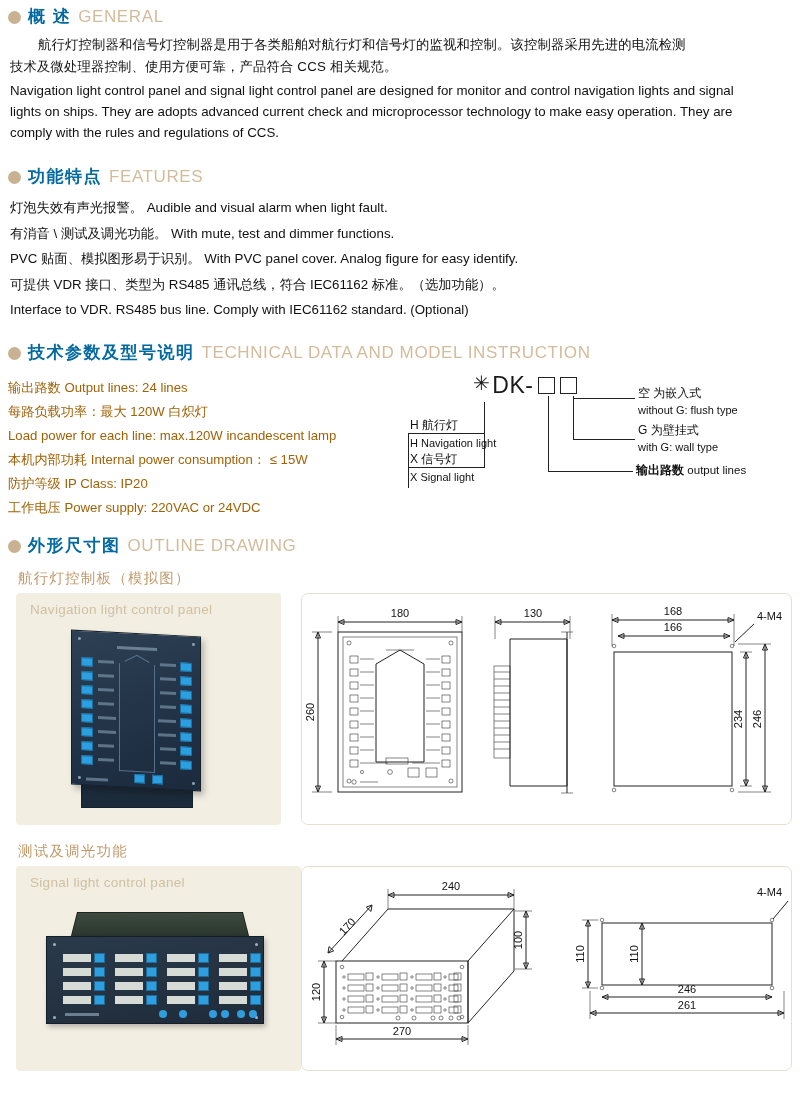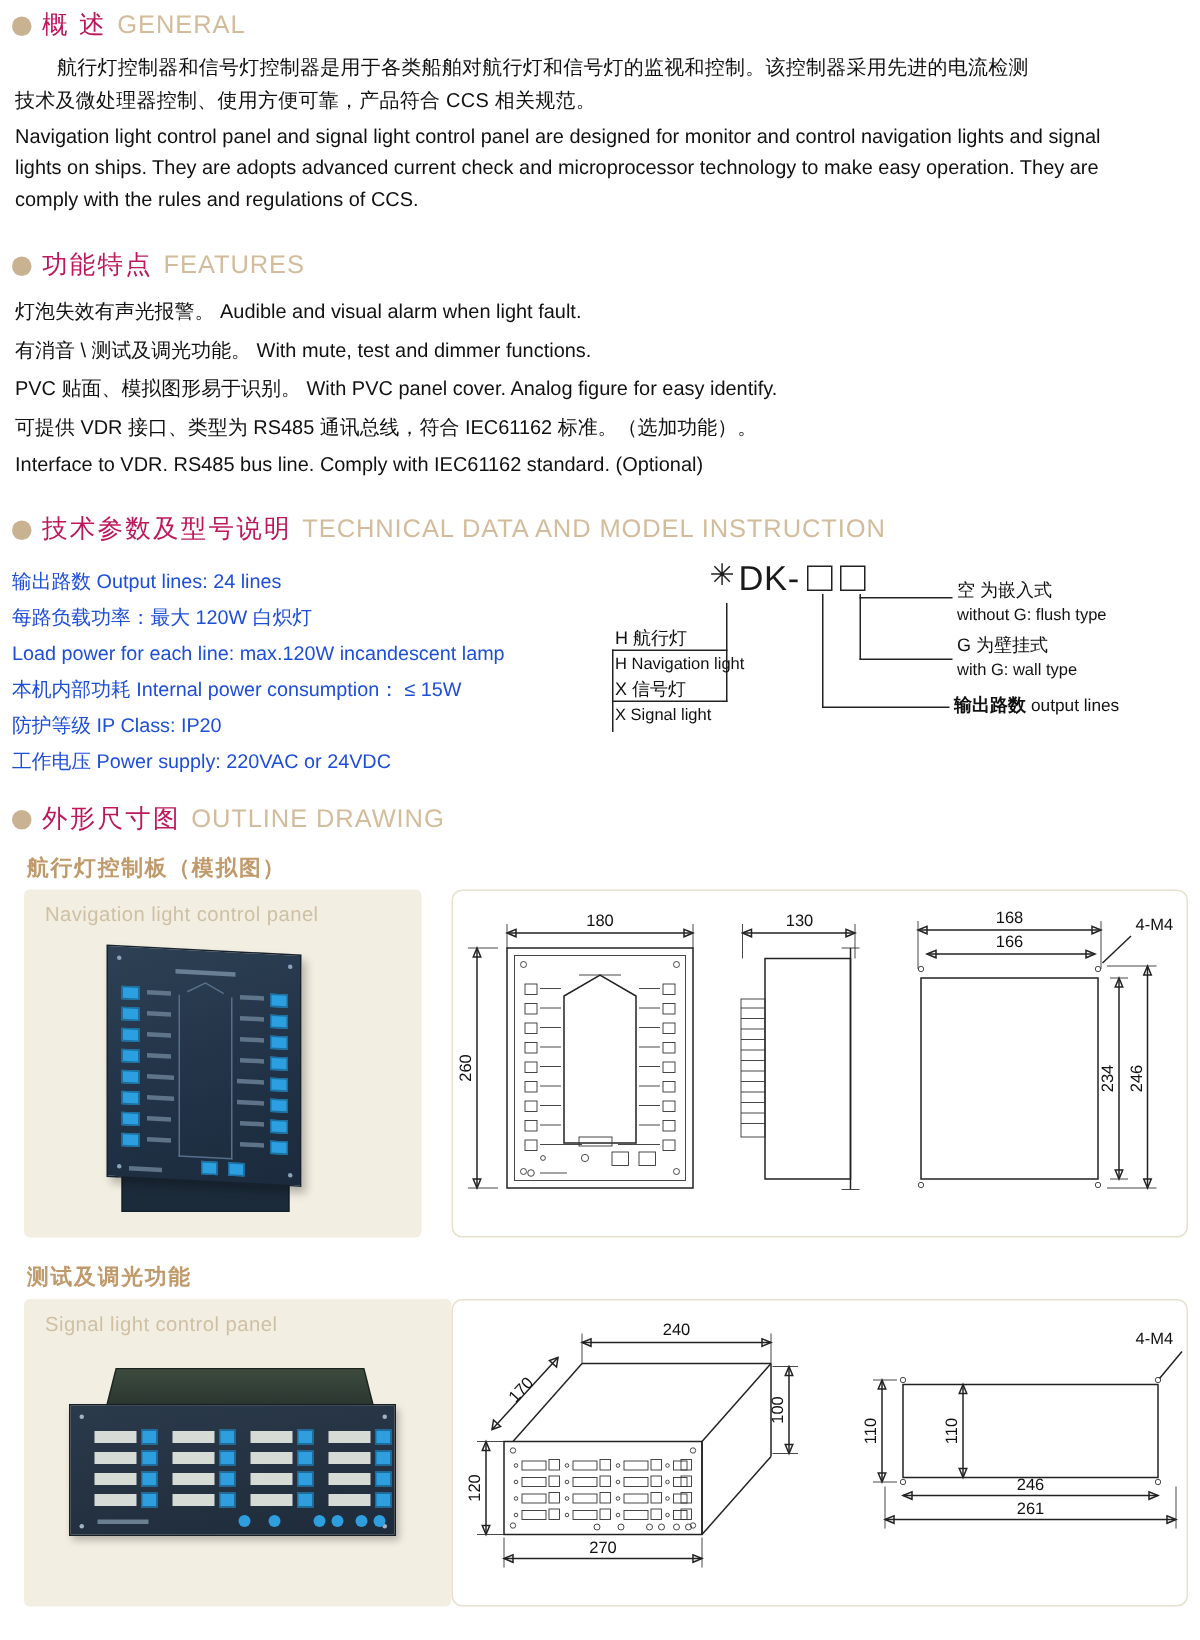"概 述" .sec-cn { color: #be185d -> #0369a1; font-weight: normal -> bold }
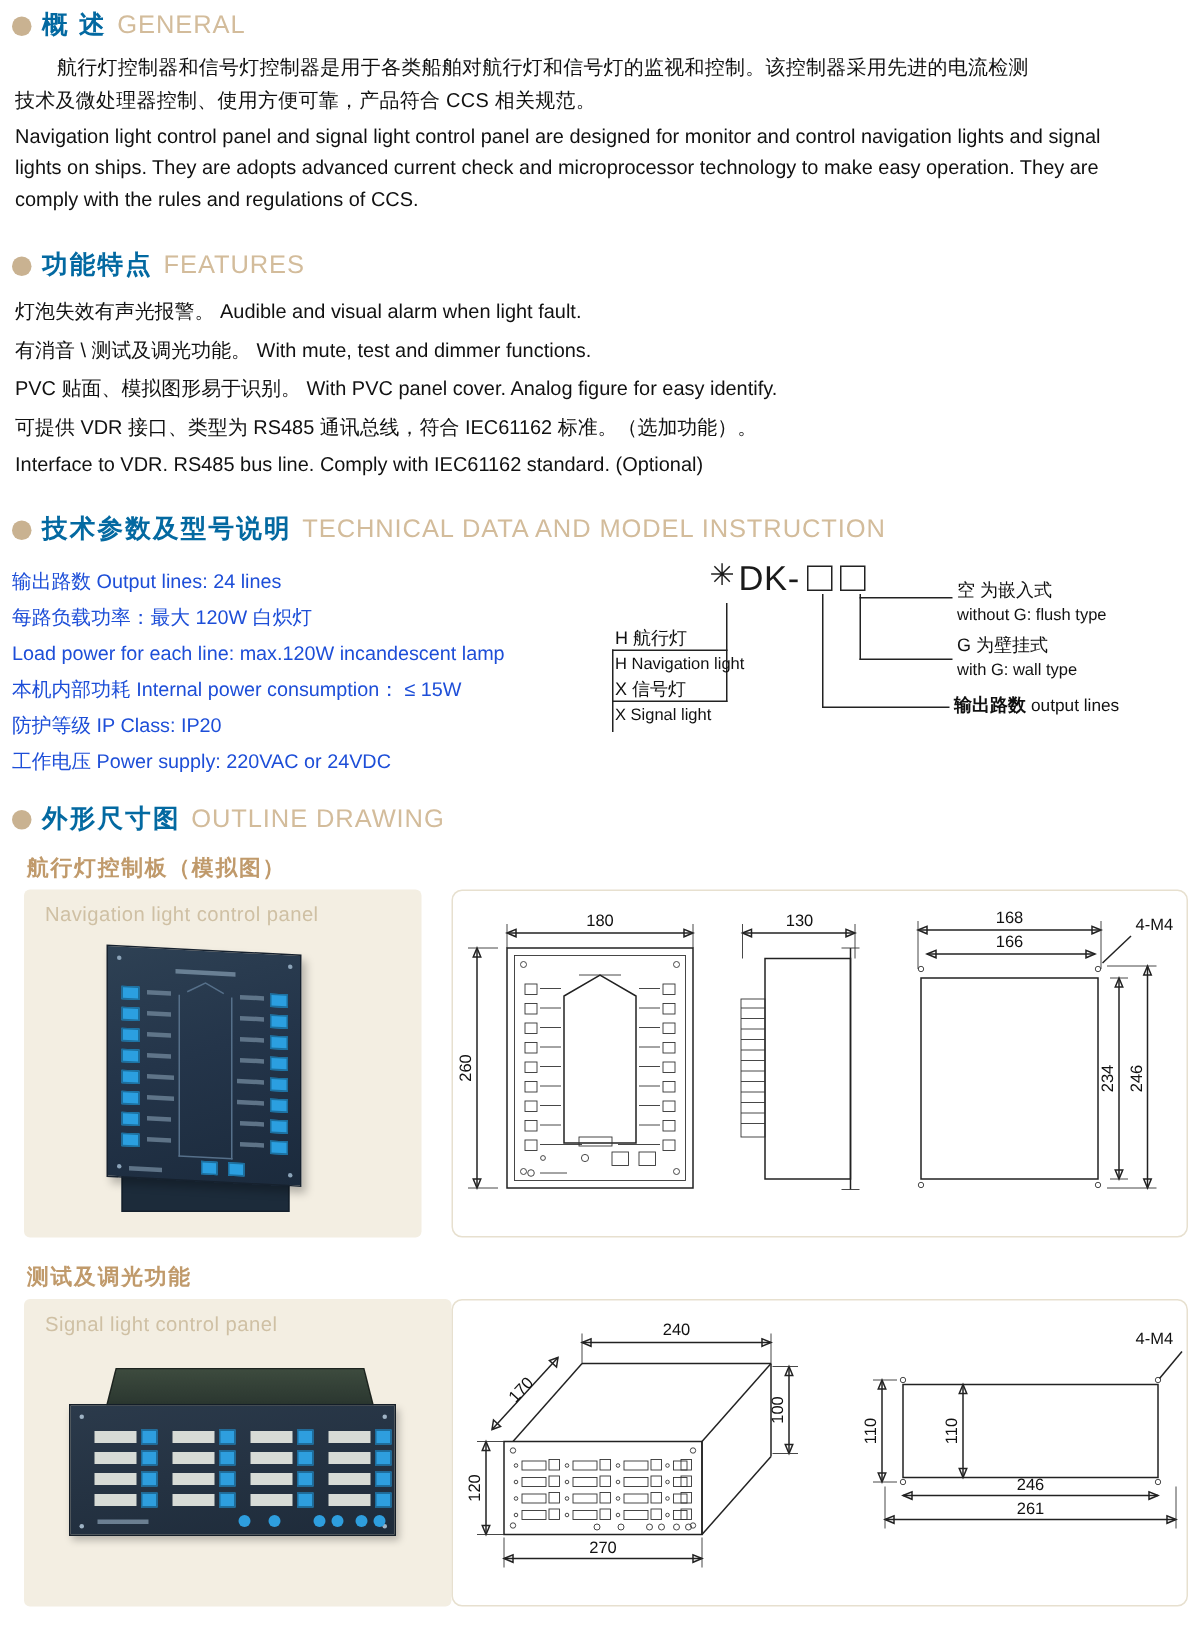"输出路数 Output lines: 24 lines" .tech-line { color: #1d4ed8 -> #a16207 }
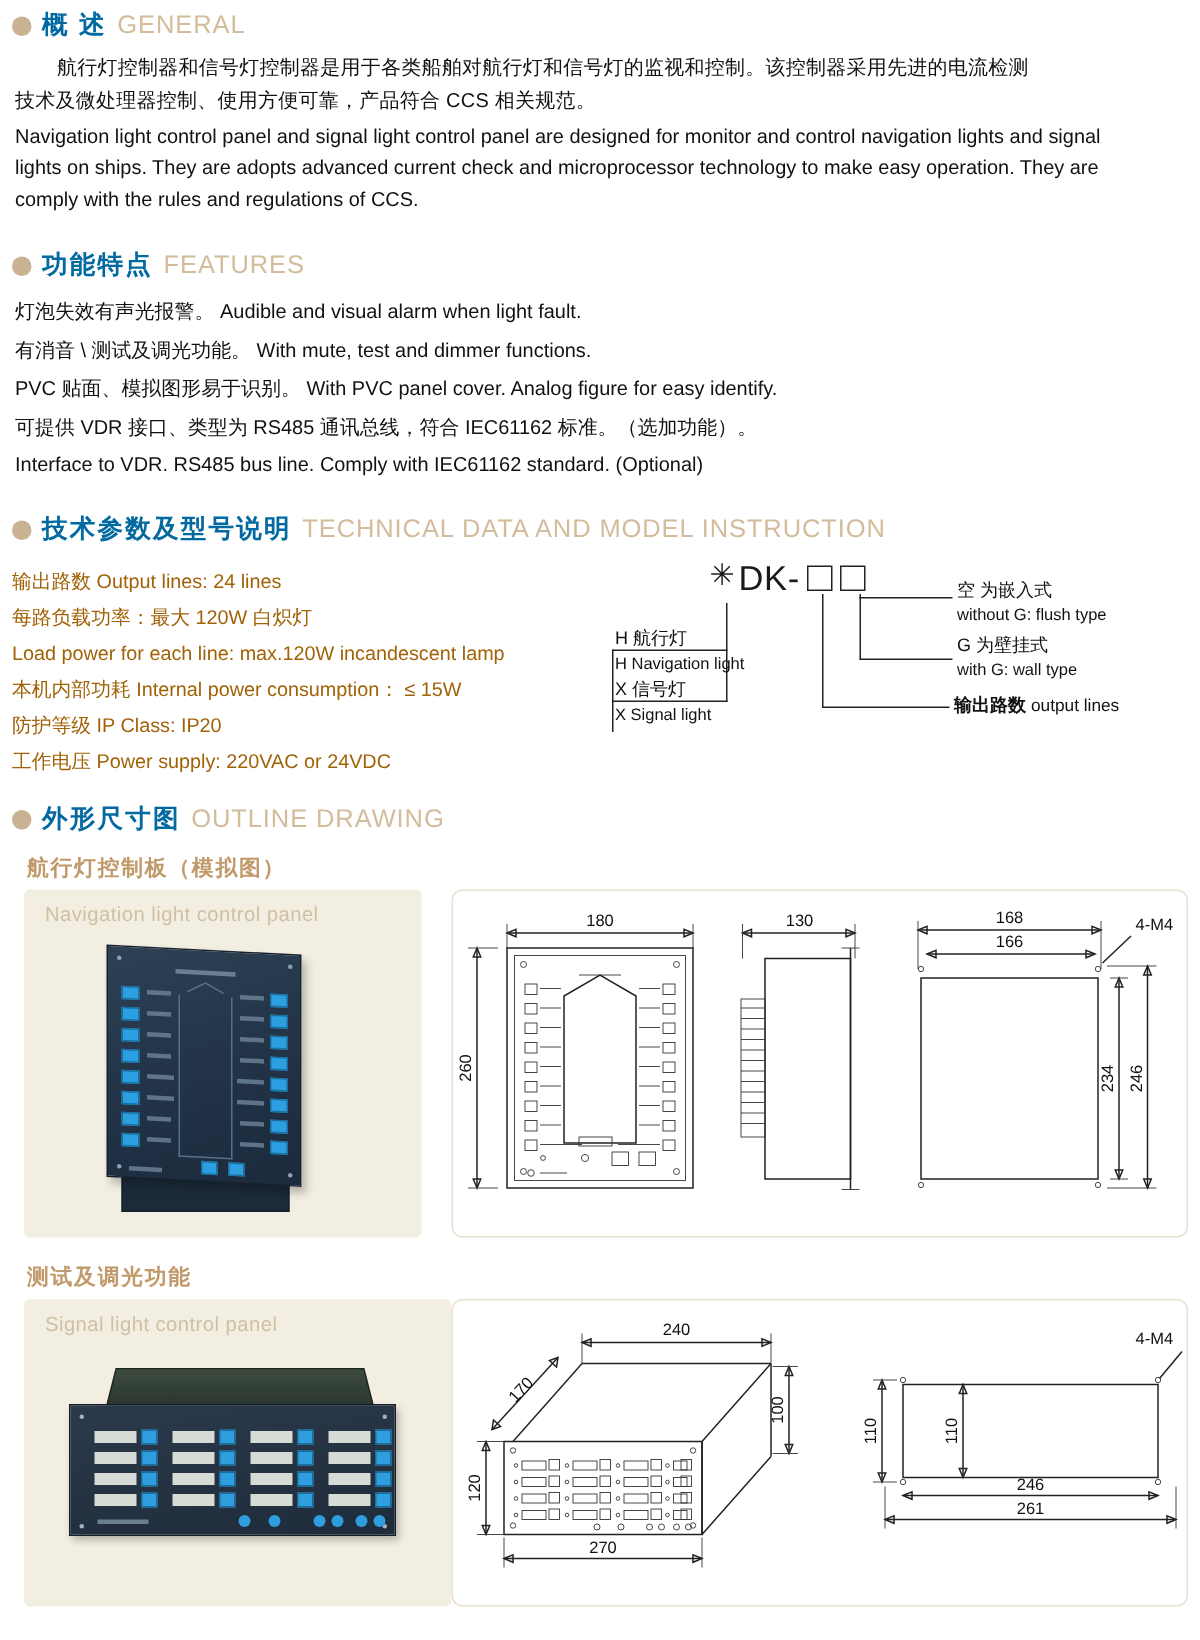"航行灯控制板（模拟图）" .sub-cn { font-weight: bold -> normal }
